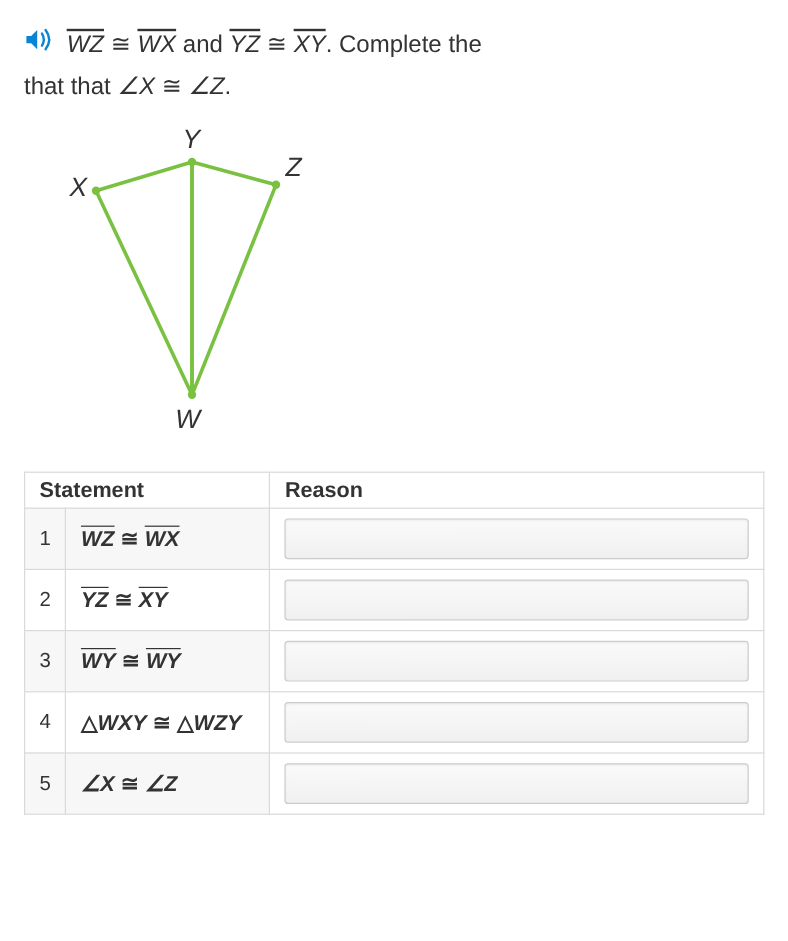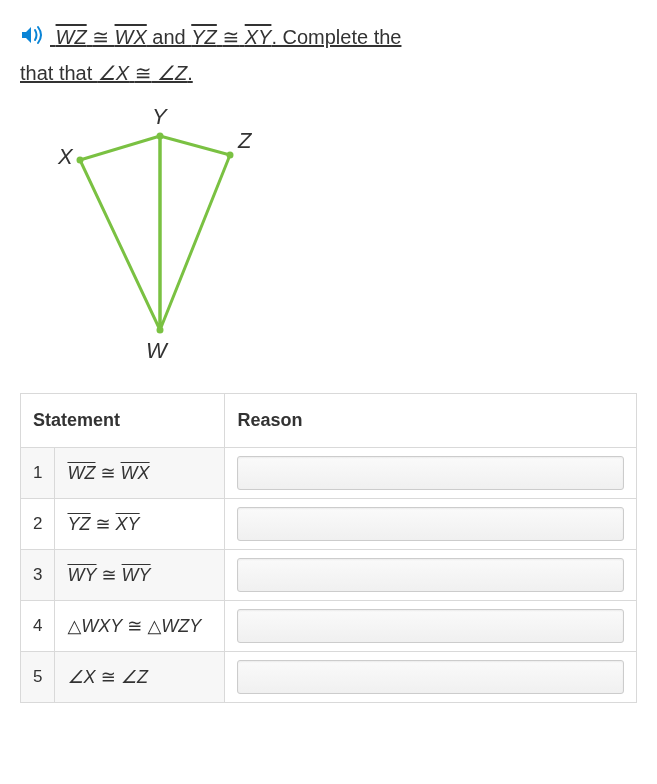"WZ ≅ WX and YZ" .problem-header { text-decoration: underline -> none }
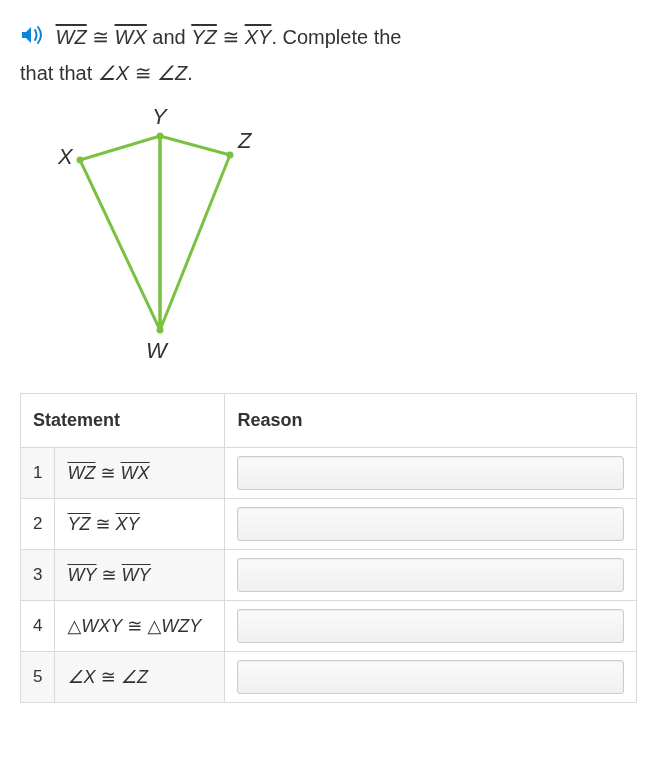"Statement" table.proof th { padding: 16px 12px -> 4px 12px }
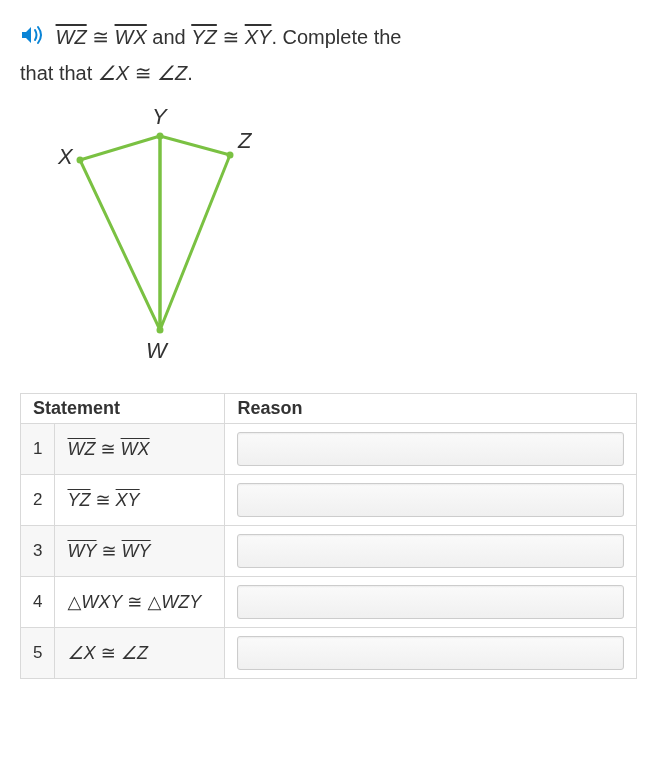"WZ ≅ WX" table.proof td.stmt { font-weight: none -> bold }
